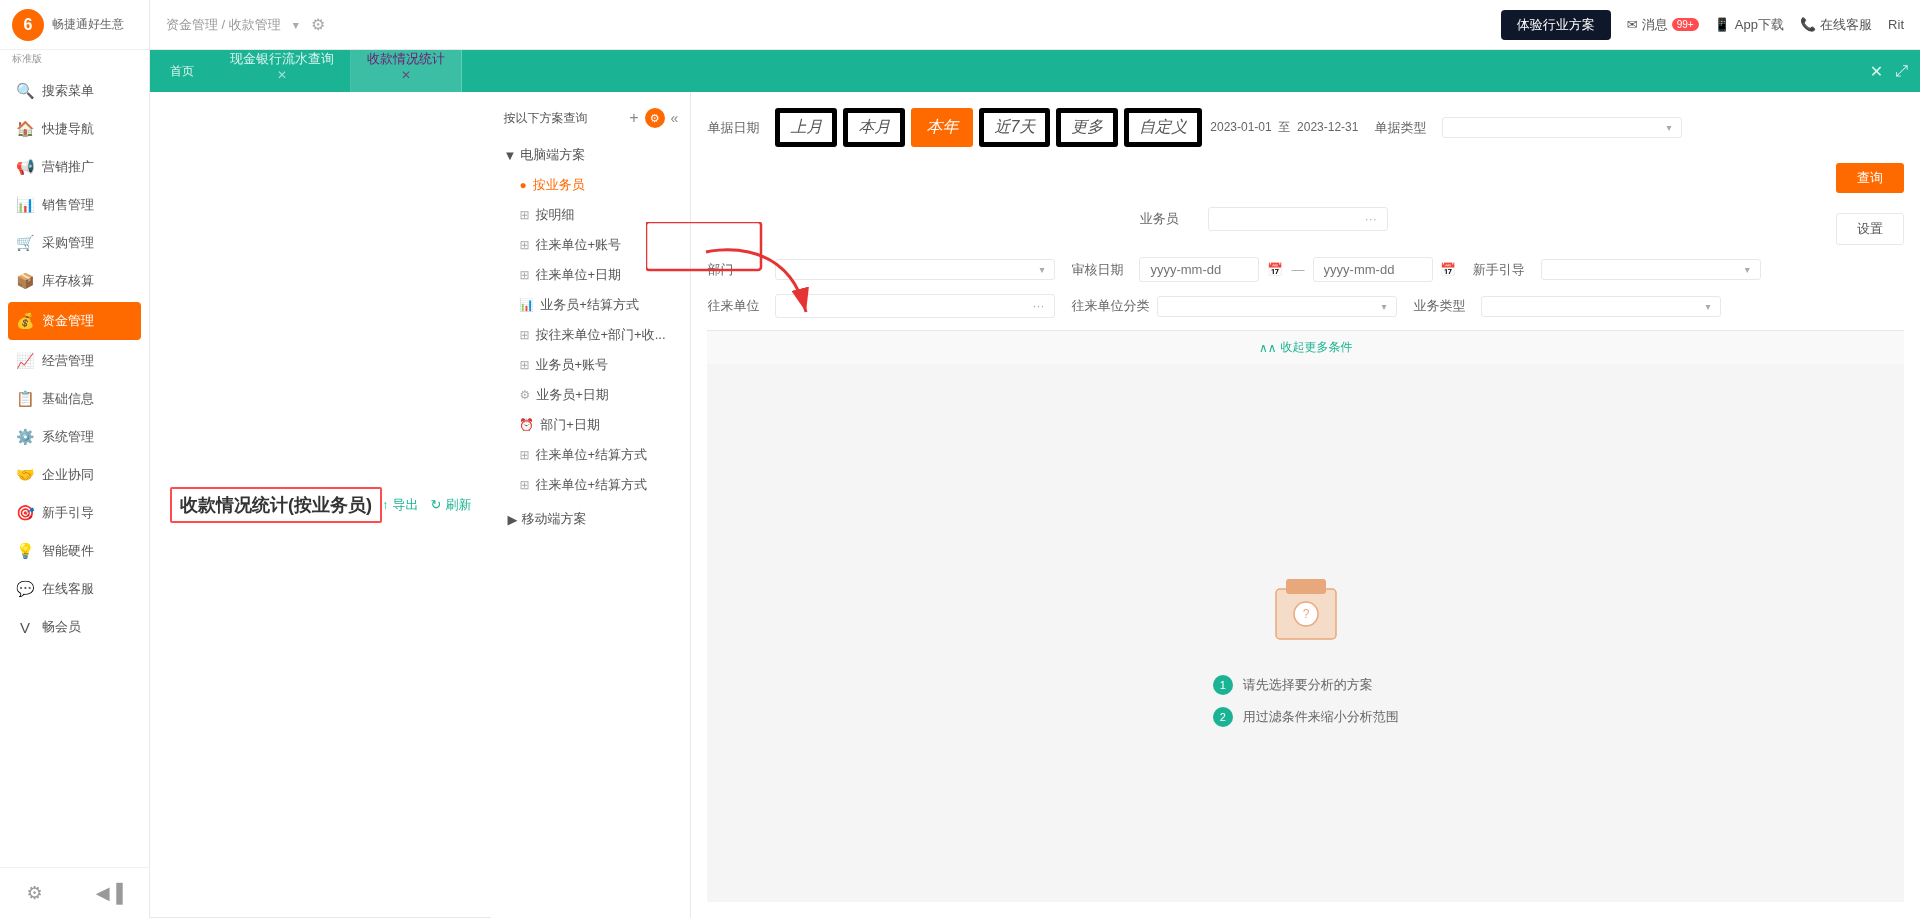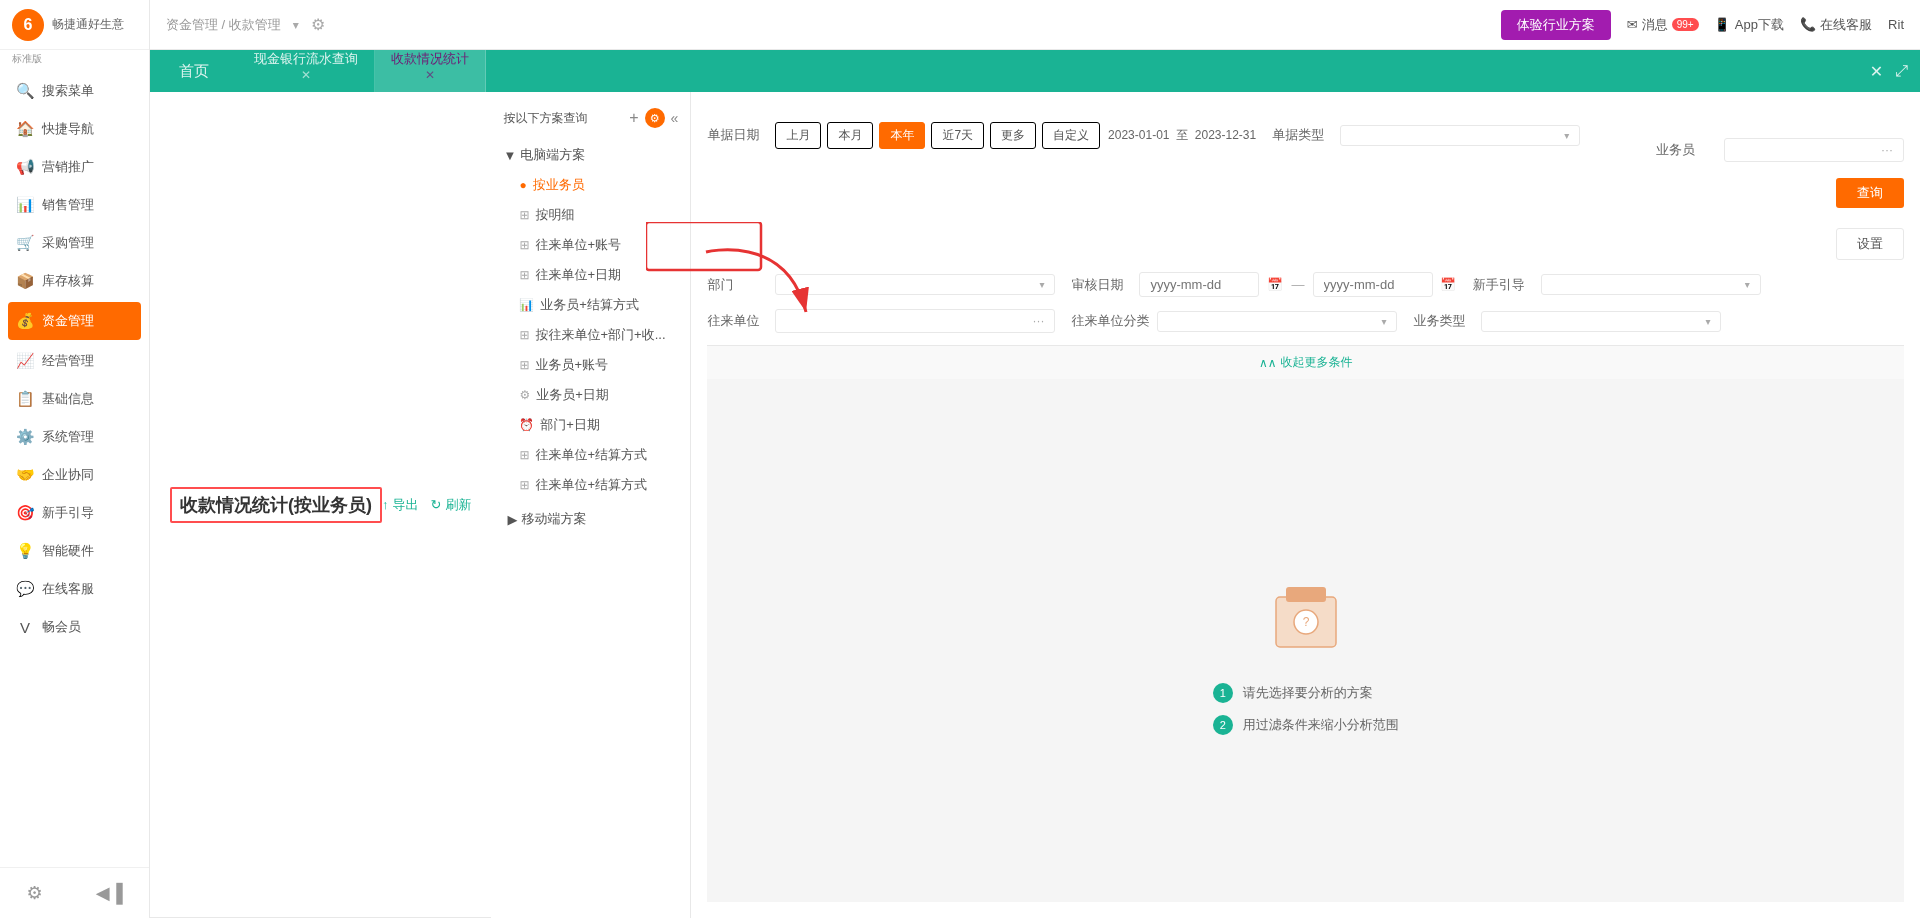"体验行业方案" .topbar-trial-btn { background: #a21caf -> #0f172a }
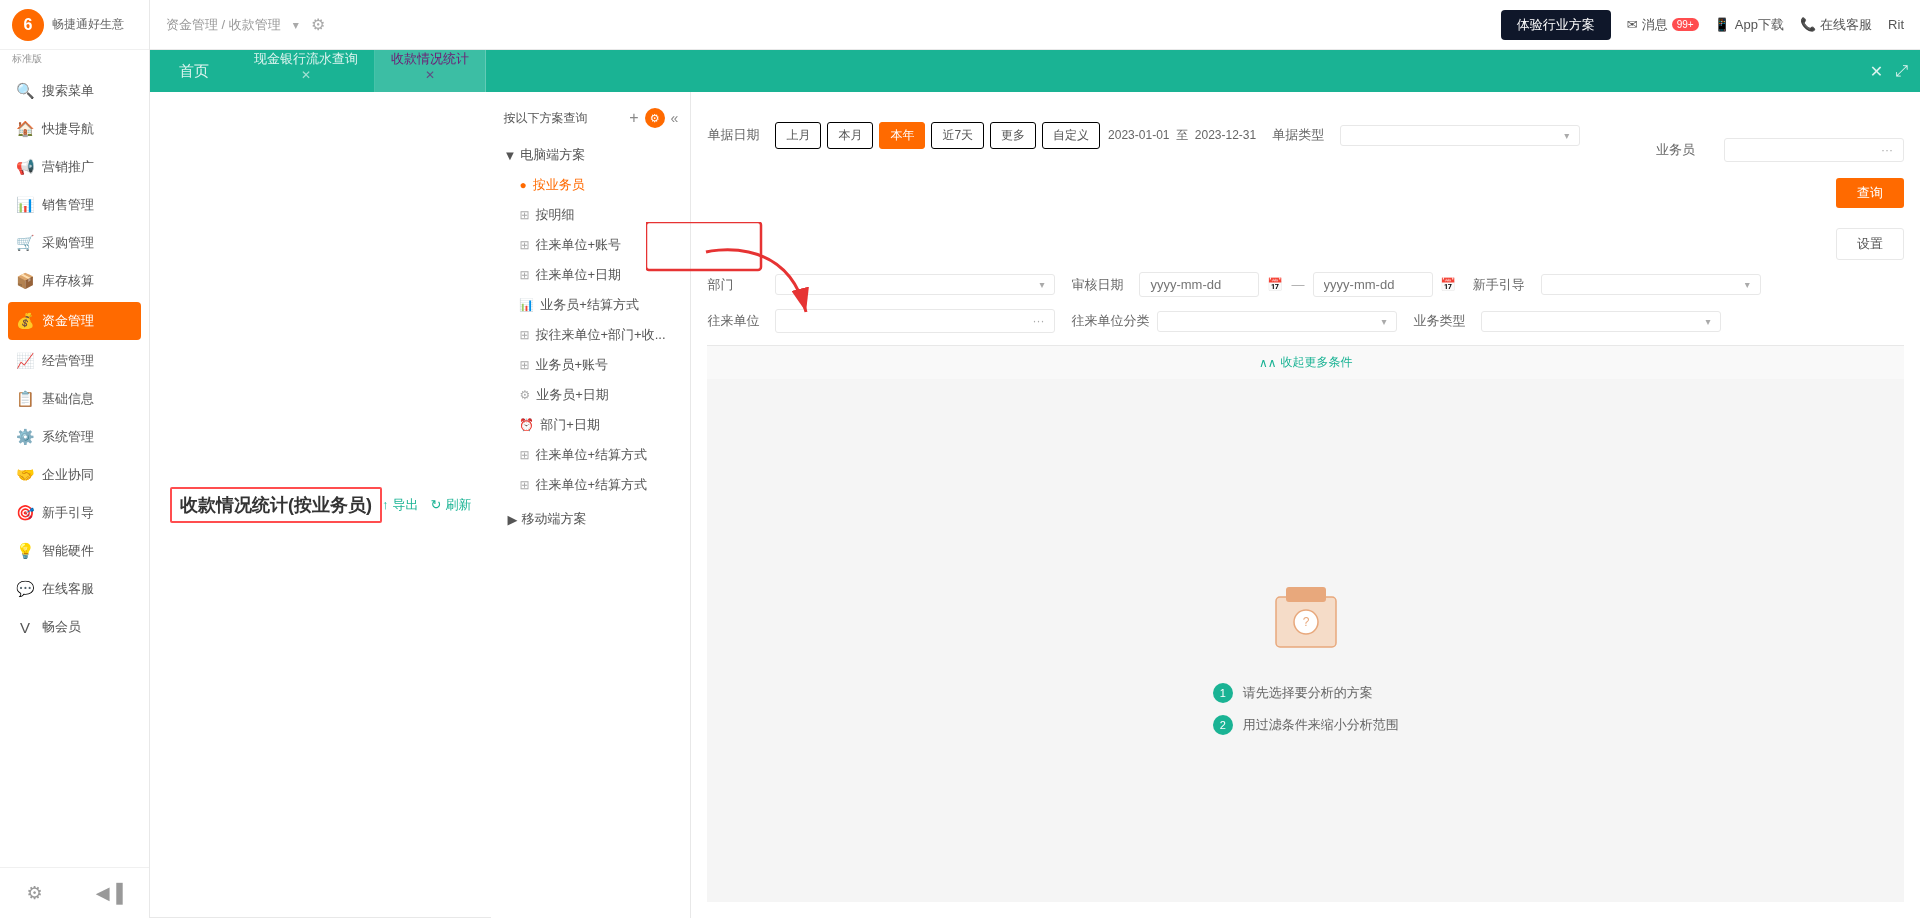"首页" .tab-home { font-size: 15px -> 12px; padding: 0 29px -> 0 20px }
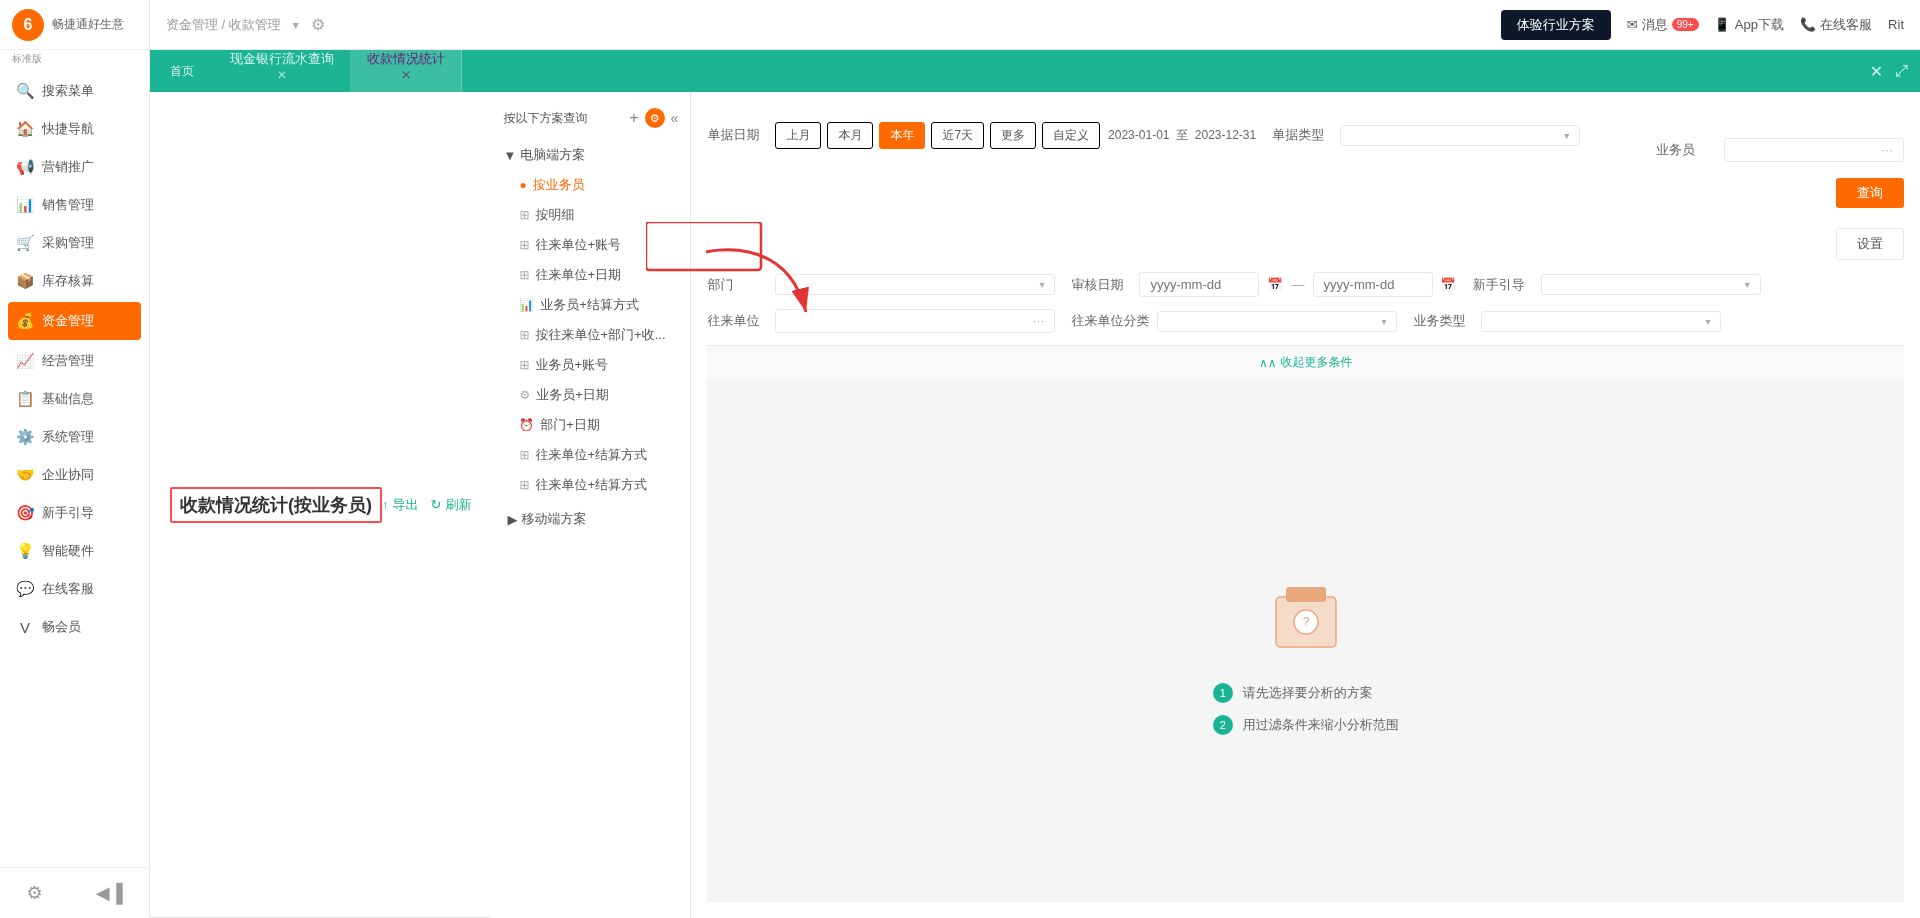"上月" .date-btn { border: 1px solid #000000 -> 5px solid #000000; font-size: 12px -> 16px; font-style: none -> italic }
